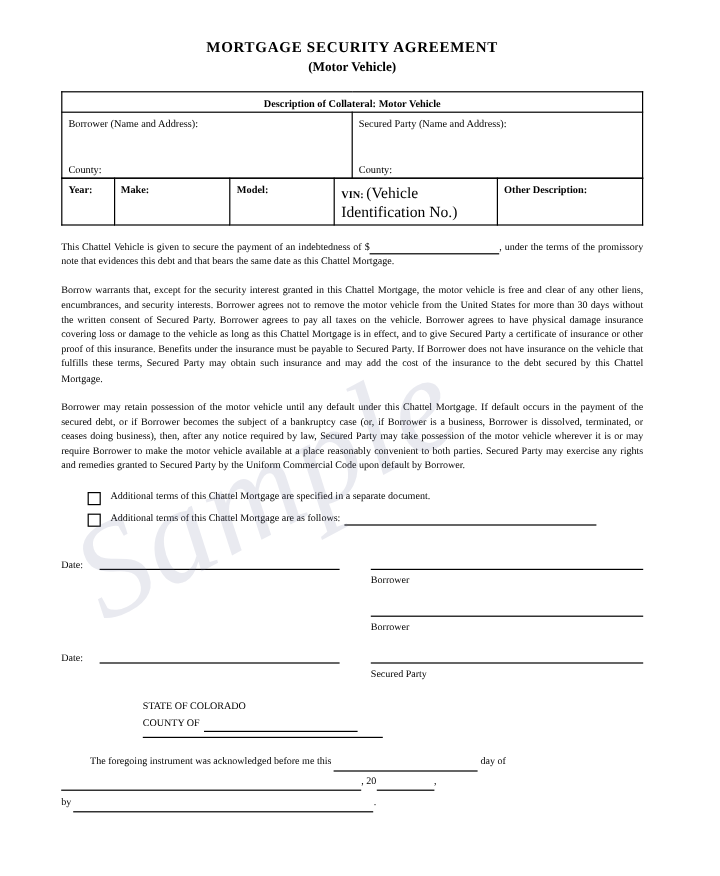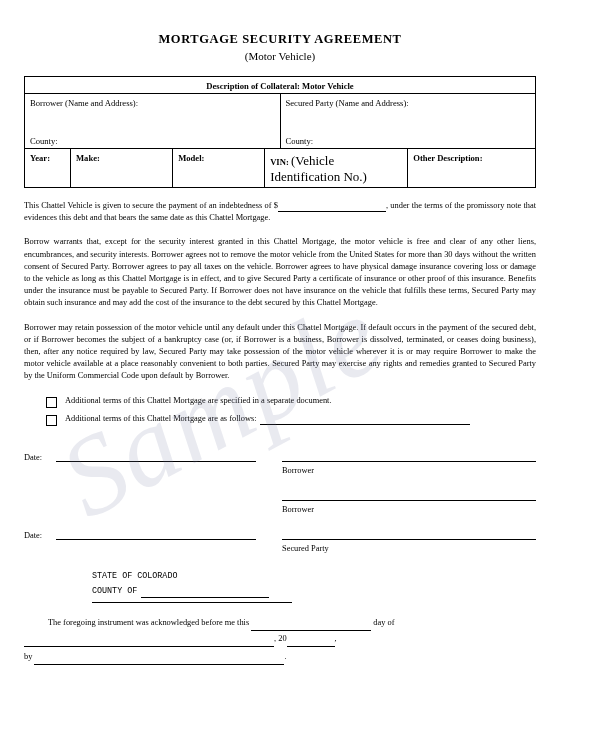"MORTGAGE SECURITY AGREEMENT" .page { padding: 32px 40px 10px 24px -> 32px 40px 10px 51px }
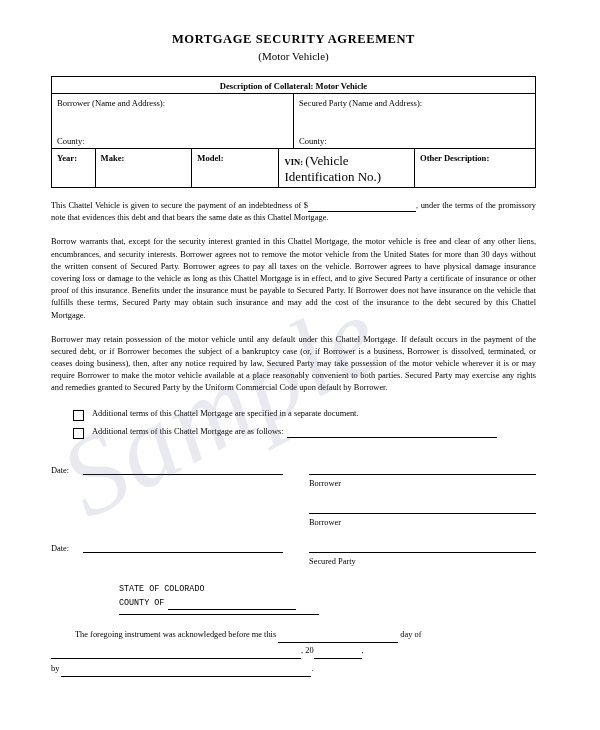"(Motor Vehicle)" .subtitle { font-weight: normal -> bold }
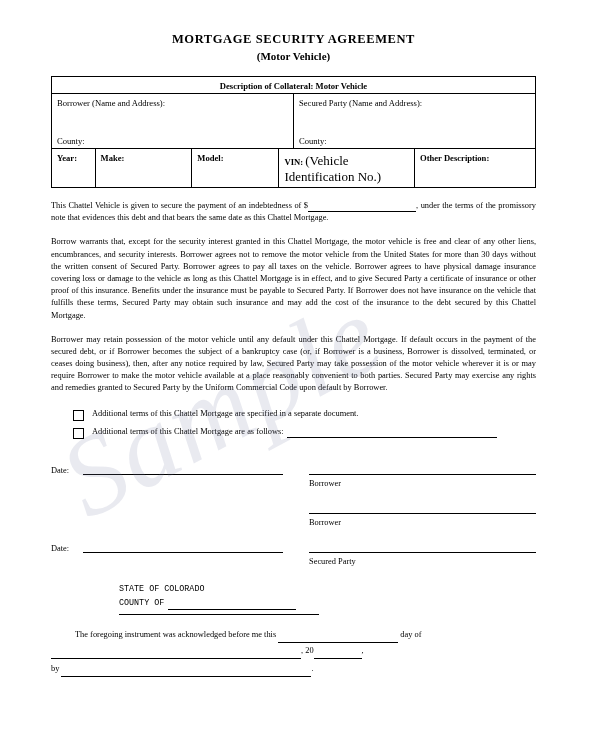"STATE OF COLORADO" .state-block { font-family: Liberation Mono, monospace -> none }
